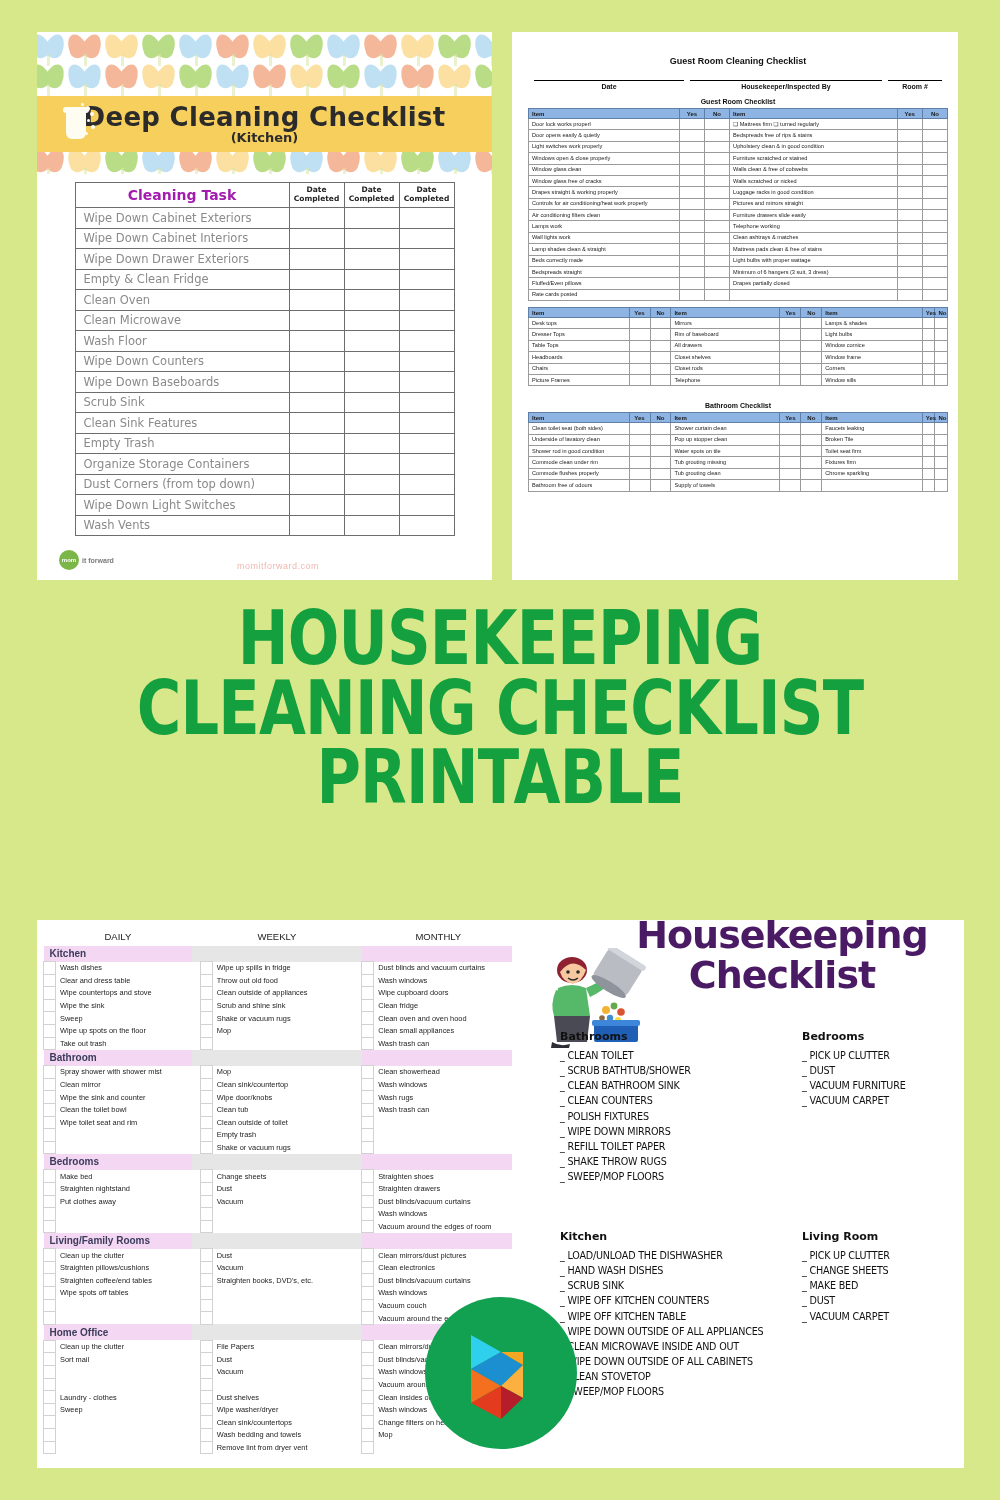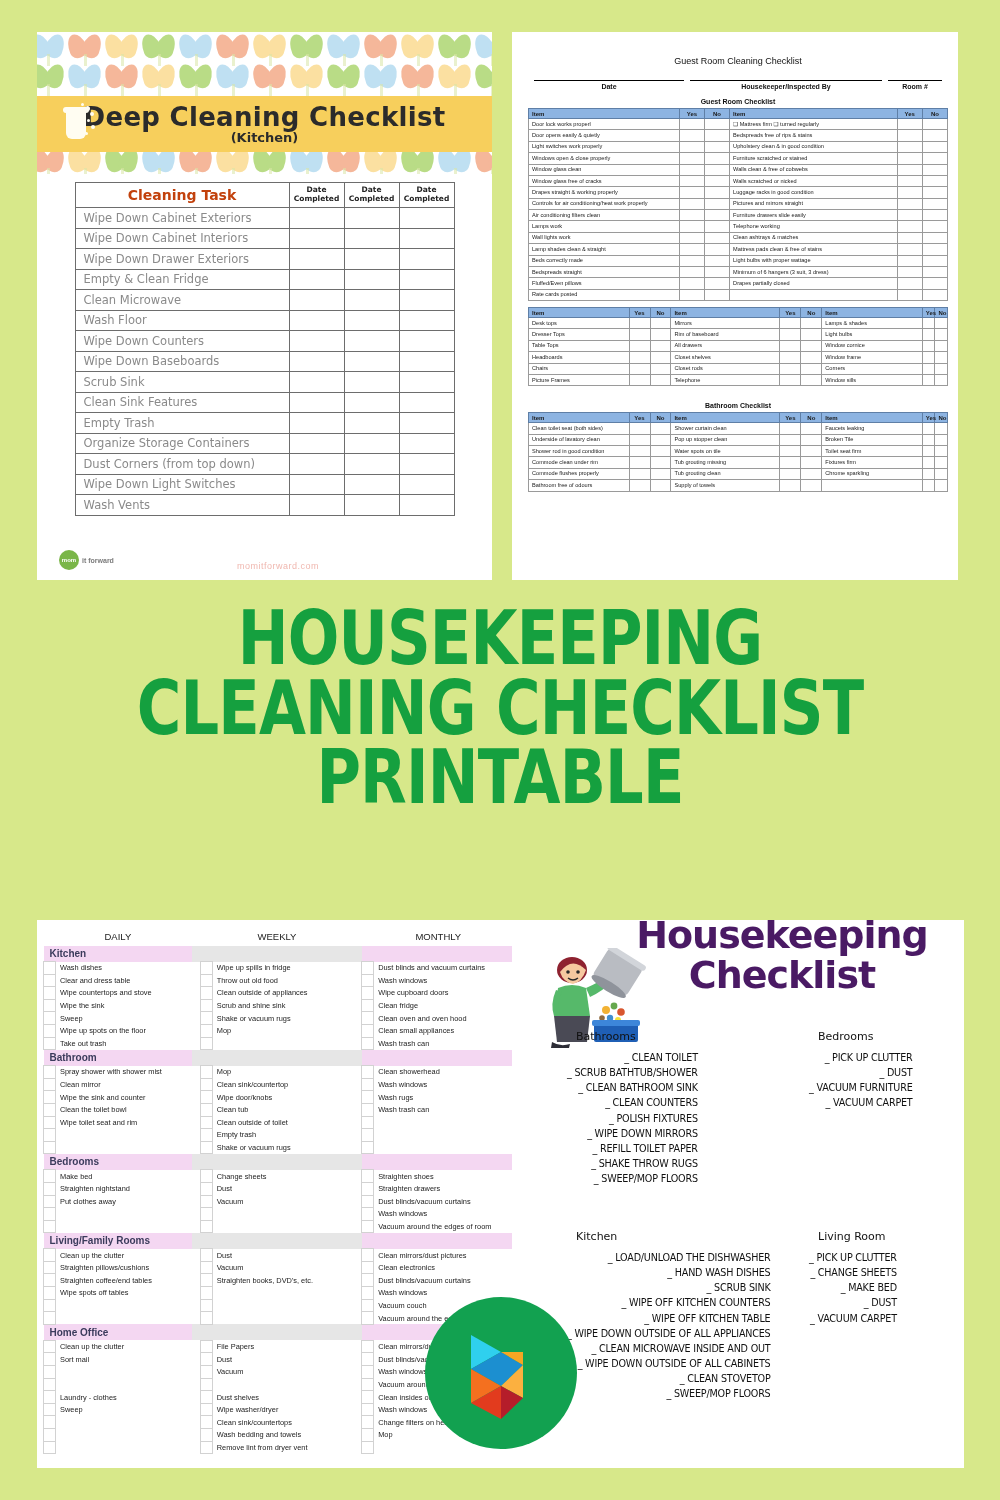"Guest Room Cleaning Checklist" .g-title { font-weight: 400 -> 700 }
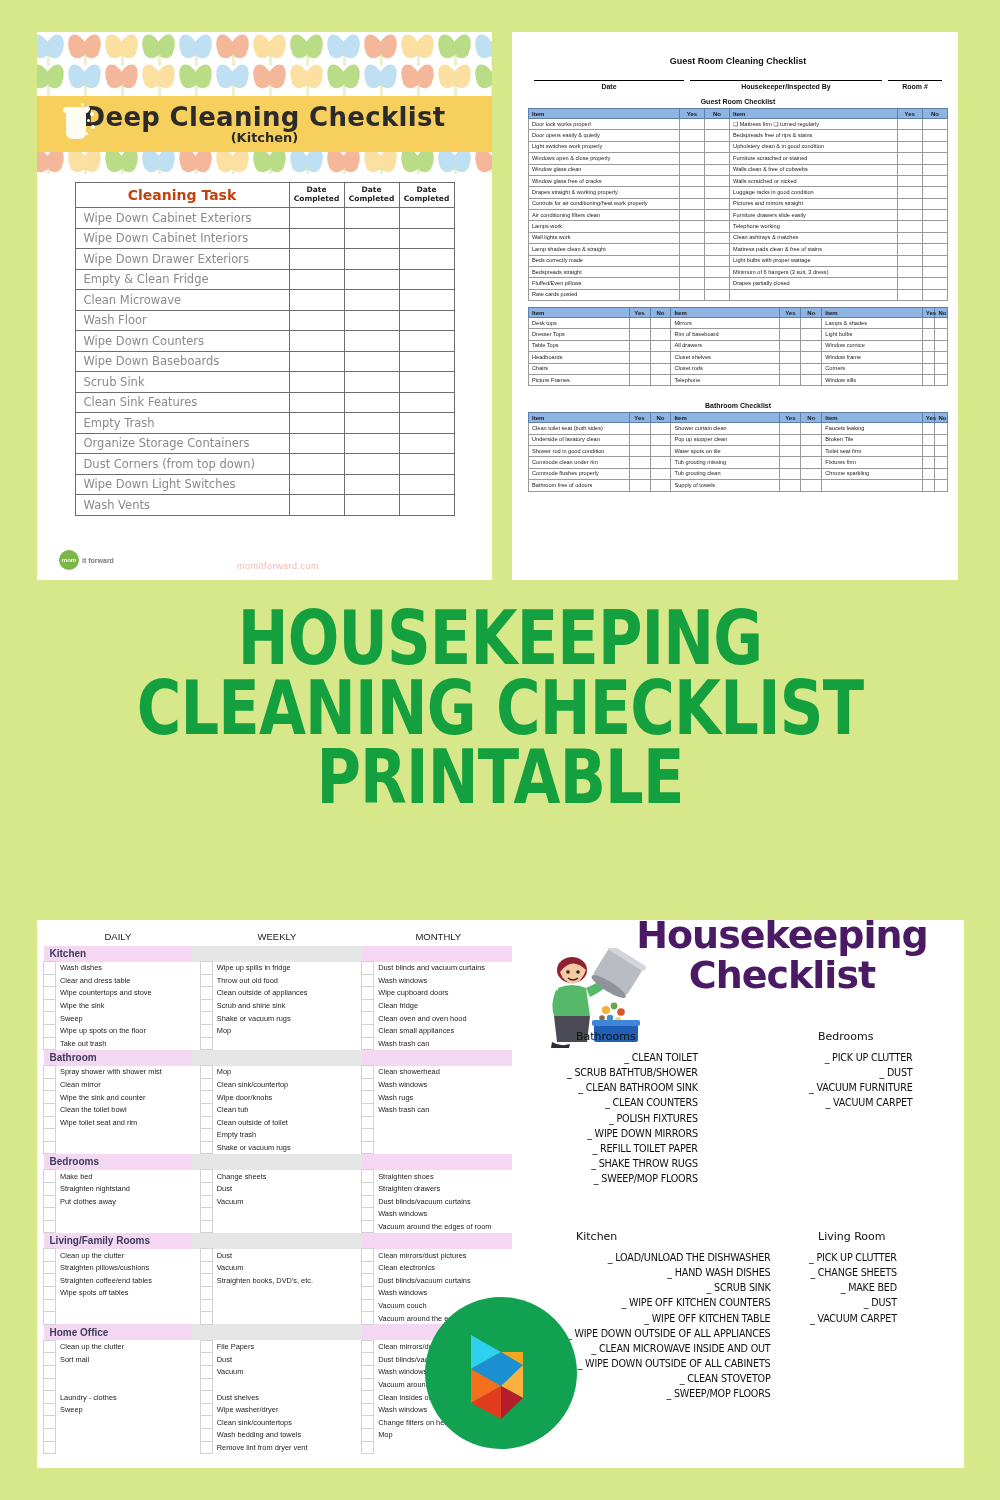"Cleaning Task" #card-deep th.hdr-task { color: #c2410c -> #a21caf }
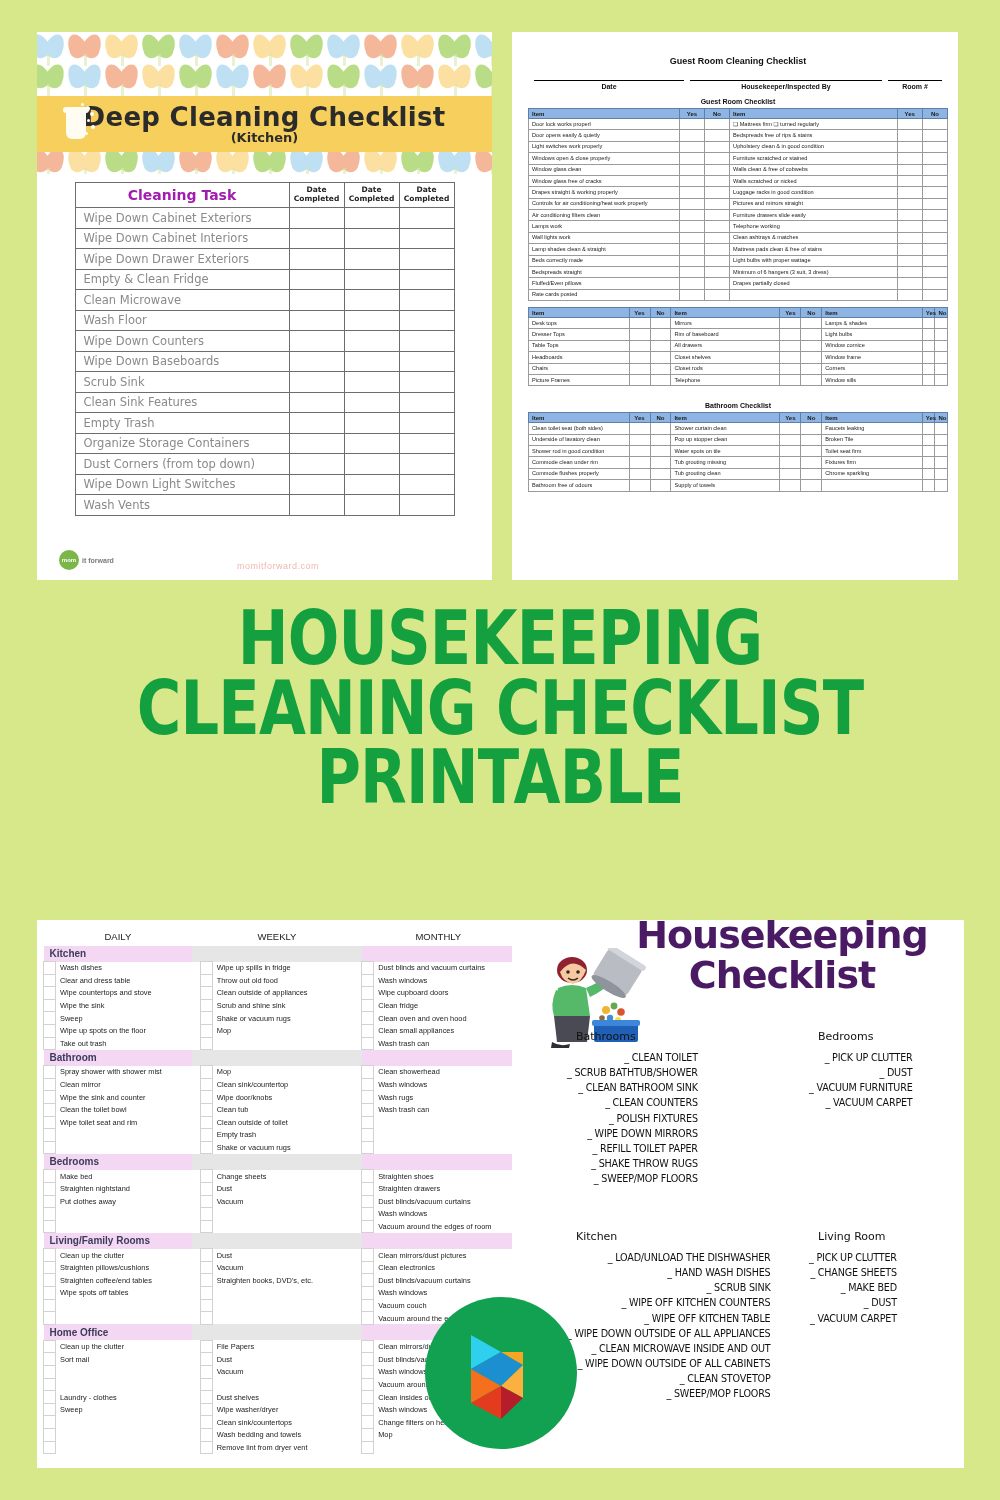"Clean Oven" tr { html: none -> <tr> <td>Clean Oven</td> <td></td> <td></td> <td></td> </tr> }
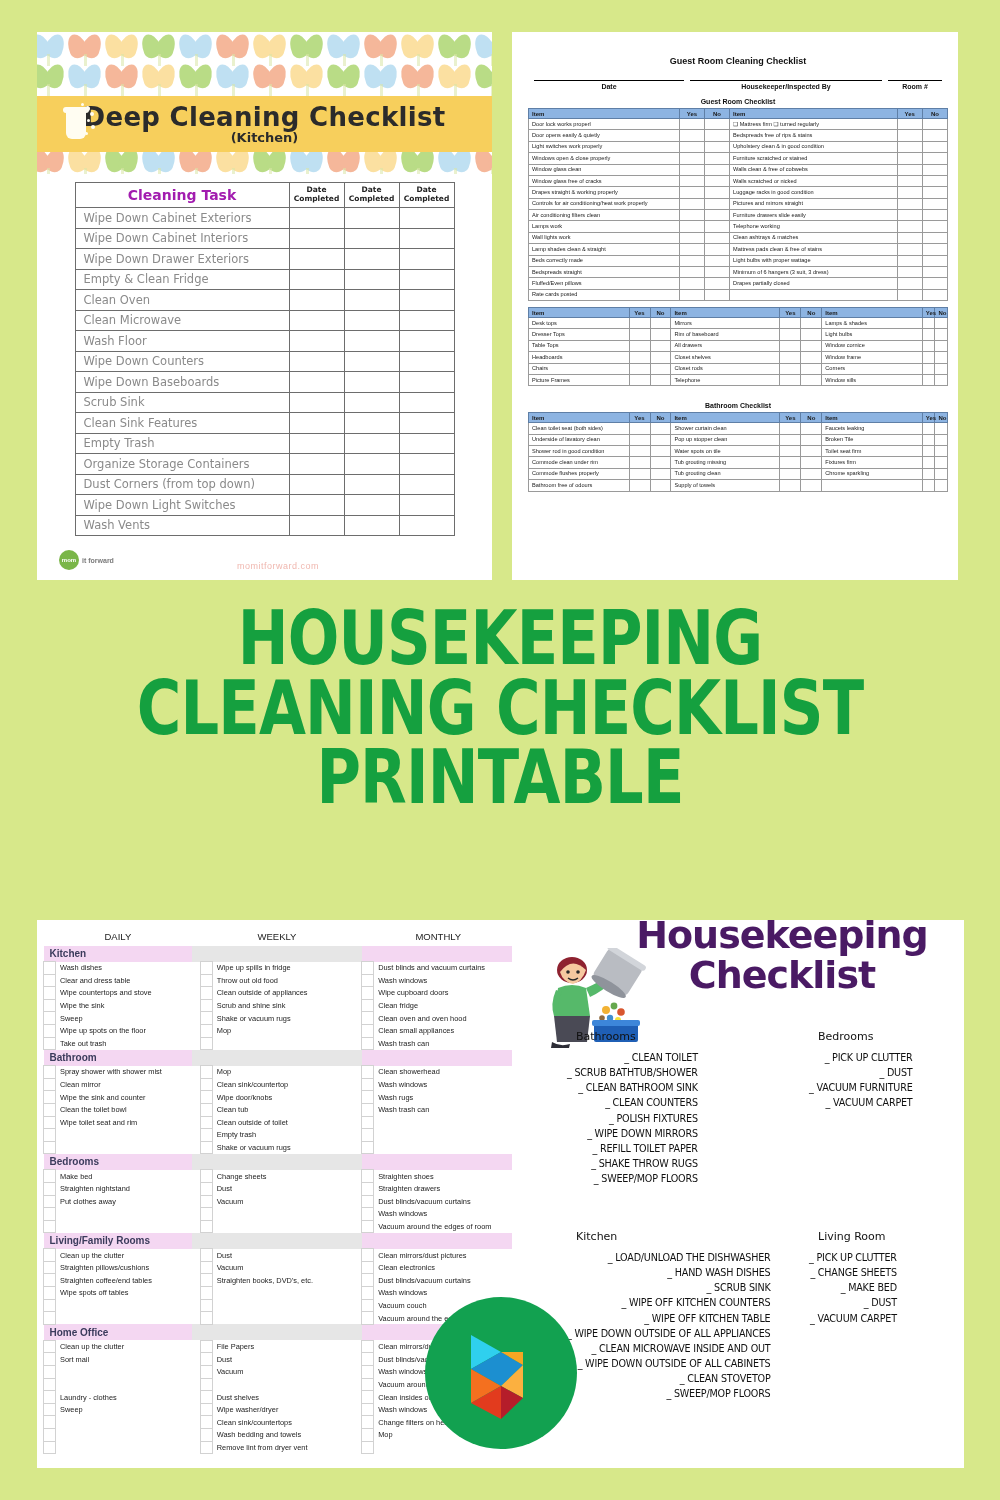"Bathrooms" .hk-grp h3 { font-weight: 400 -> 700; margin: 0 0 5px 16px -> 0 0 5px 0 }
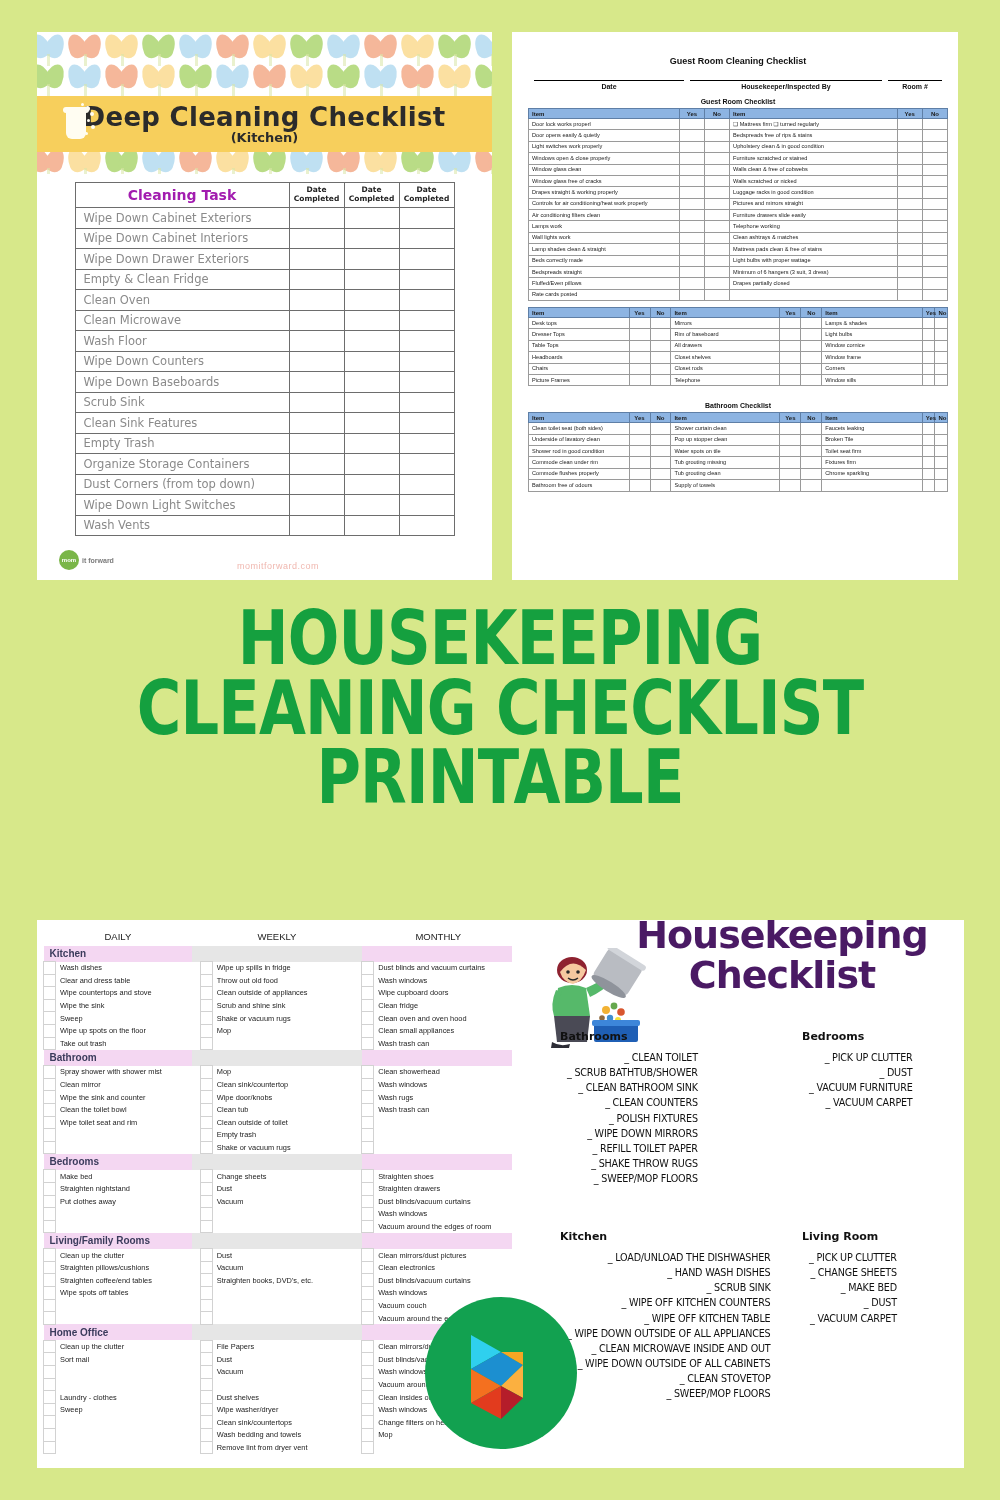"CLEAN TOILET" .hk-grp ul { margin: 7px -> 0; text-align: right -> none }
